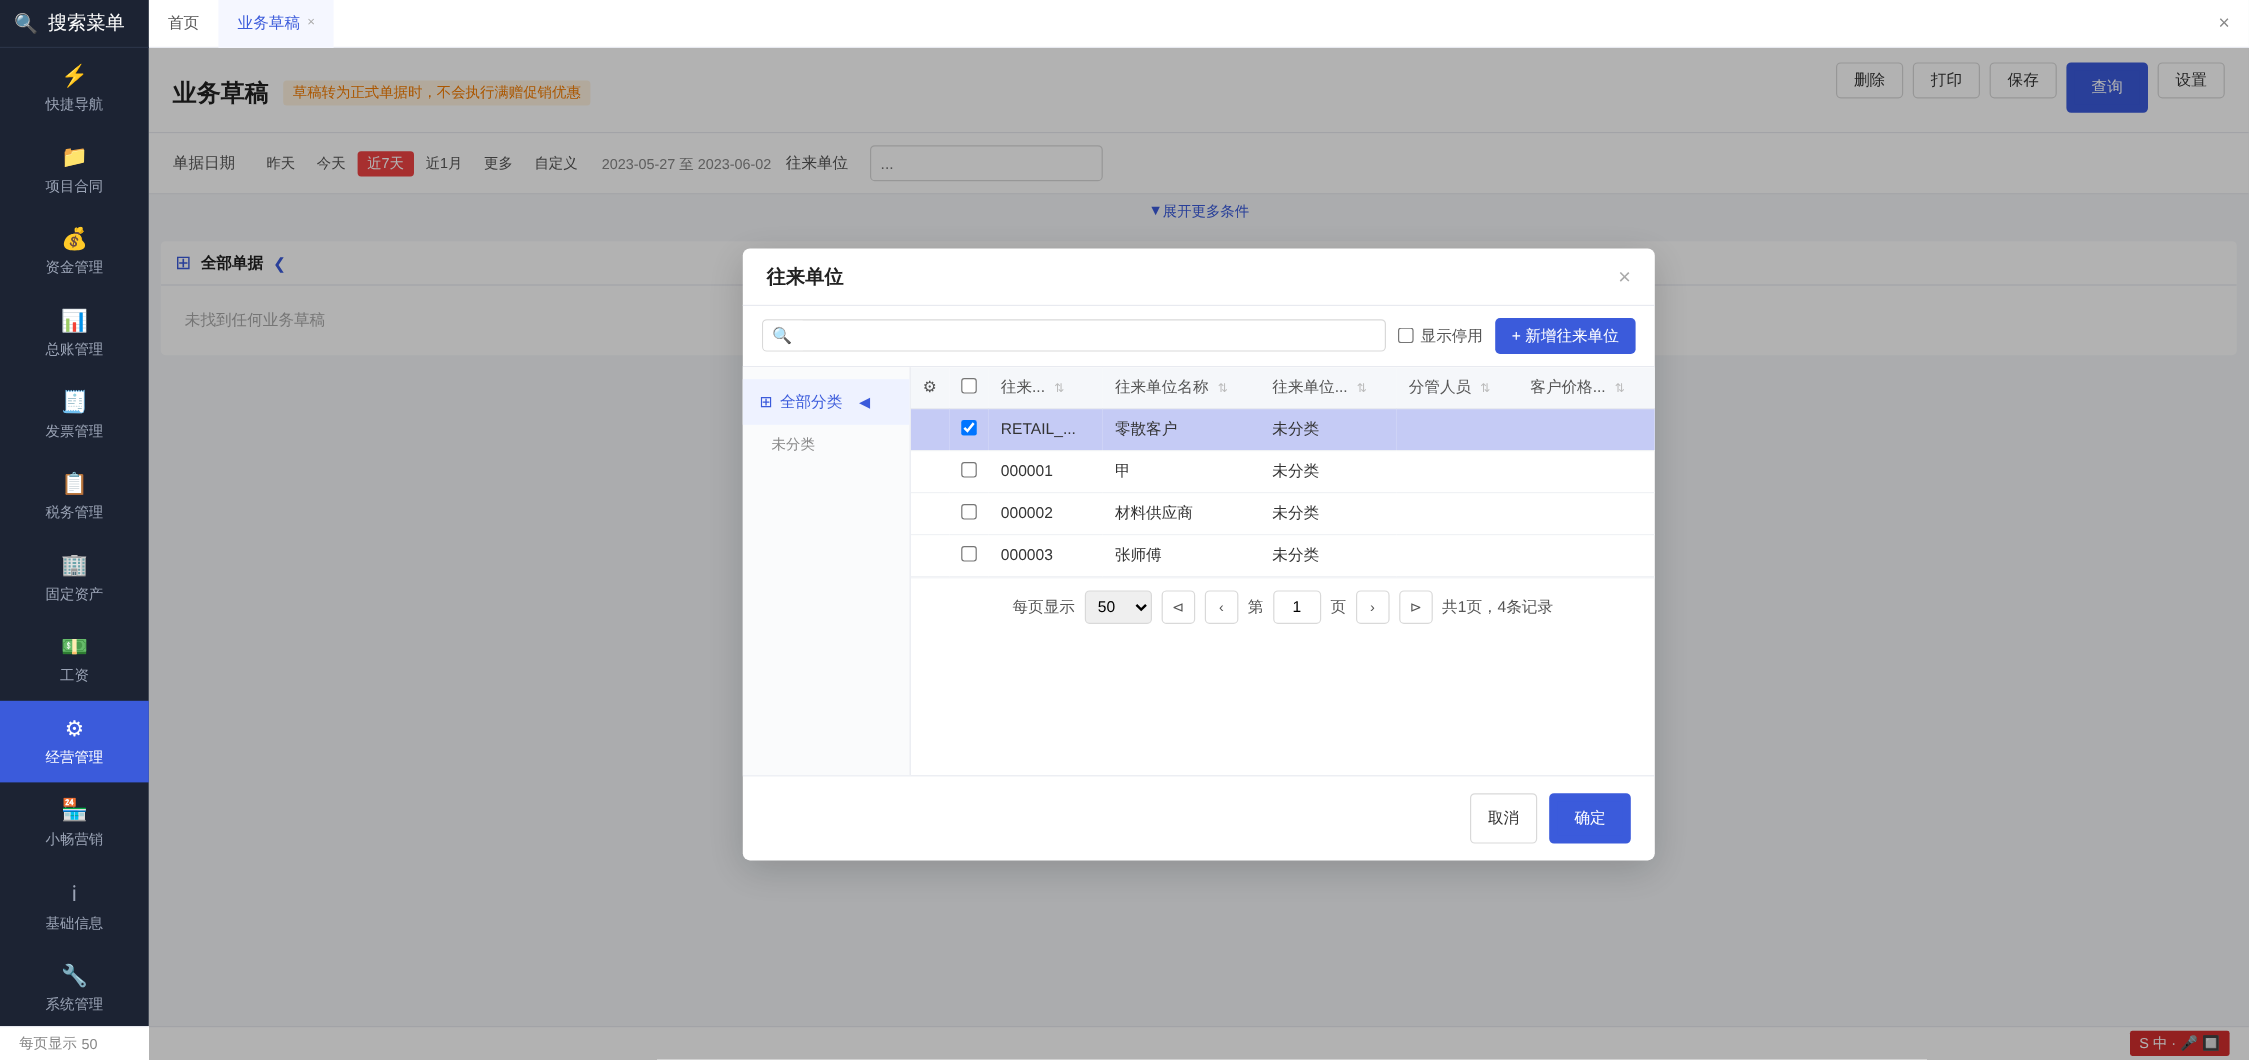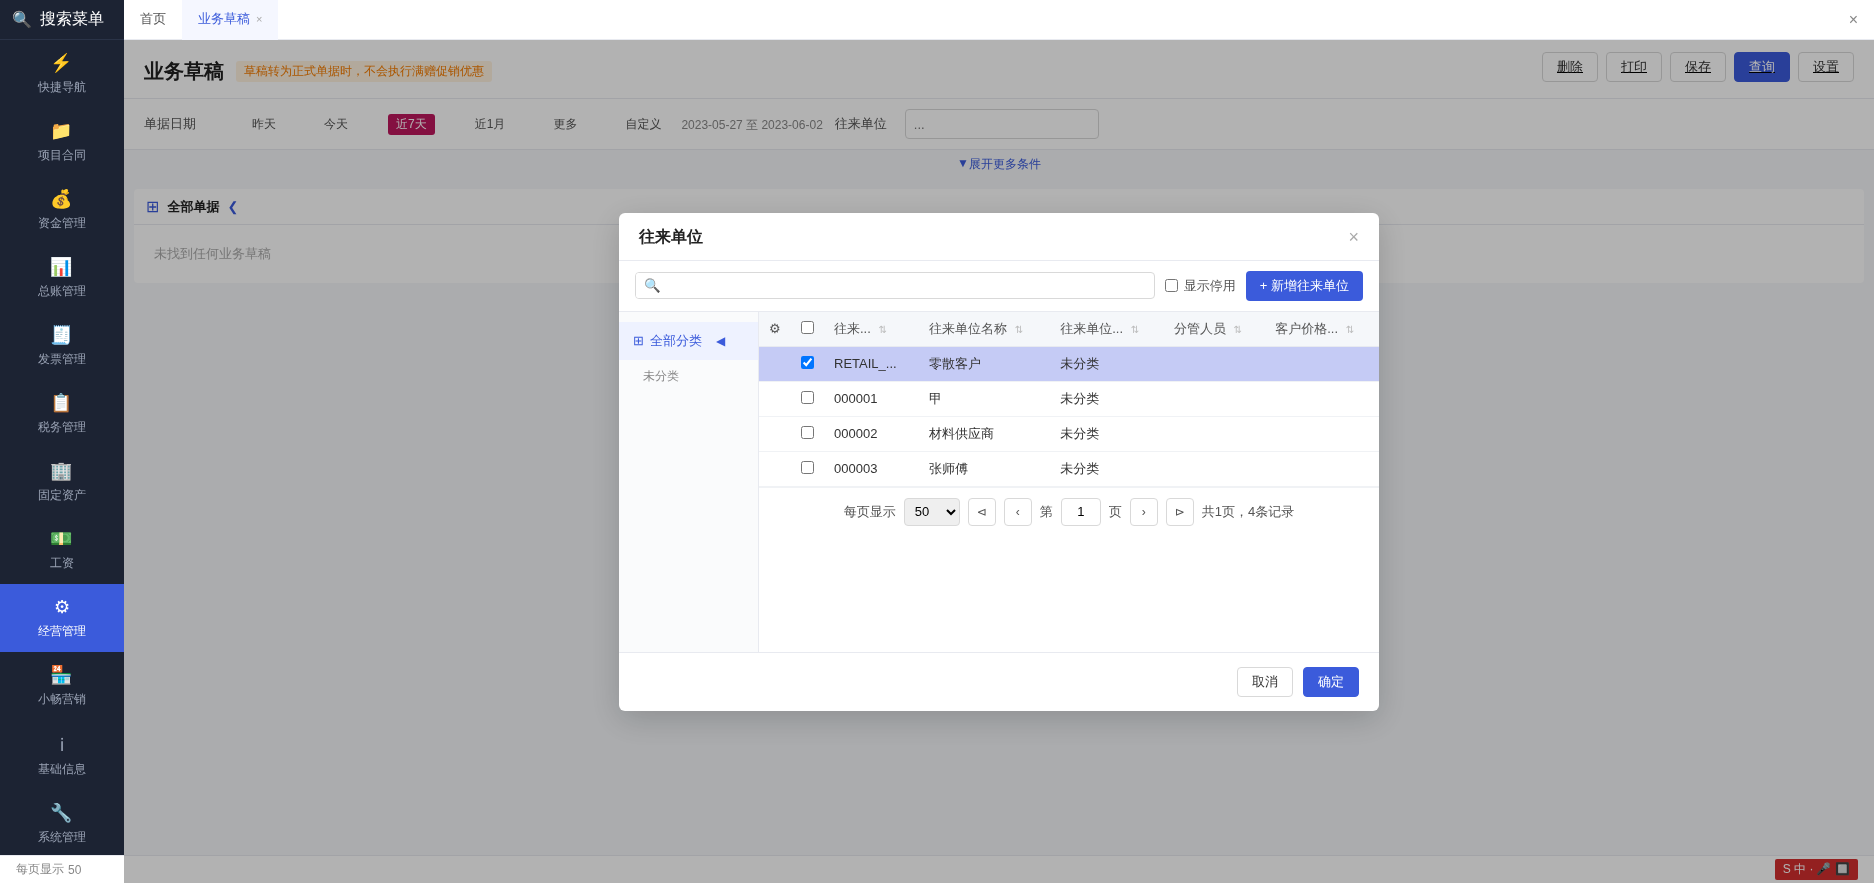"删除" .page-actions { text-decoration: underline -> none }
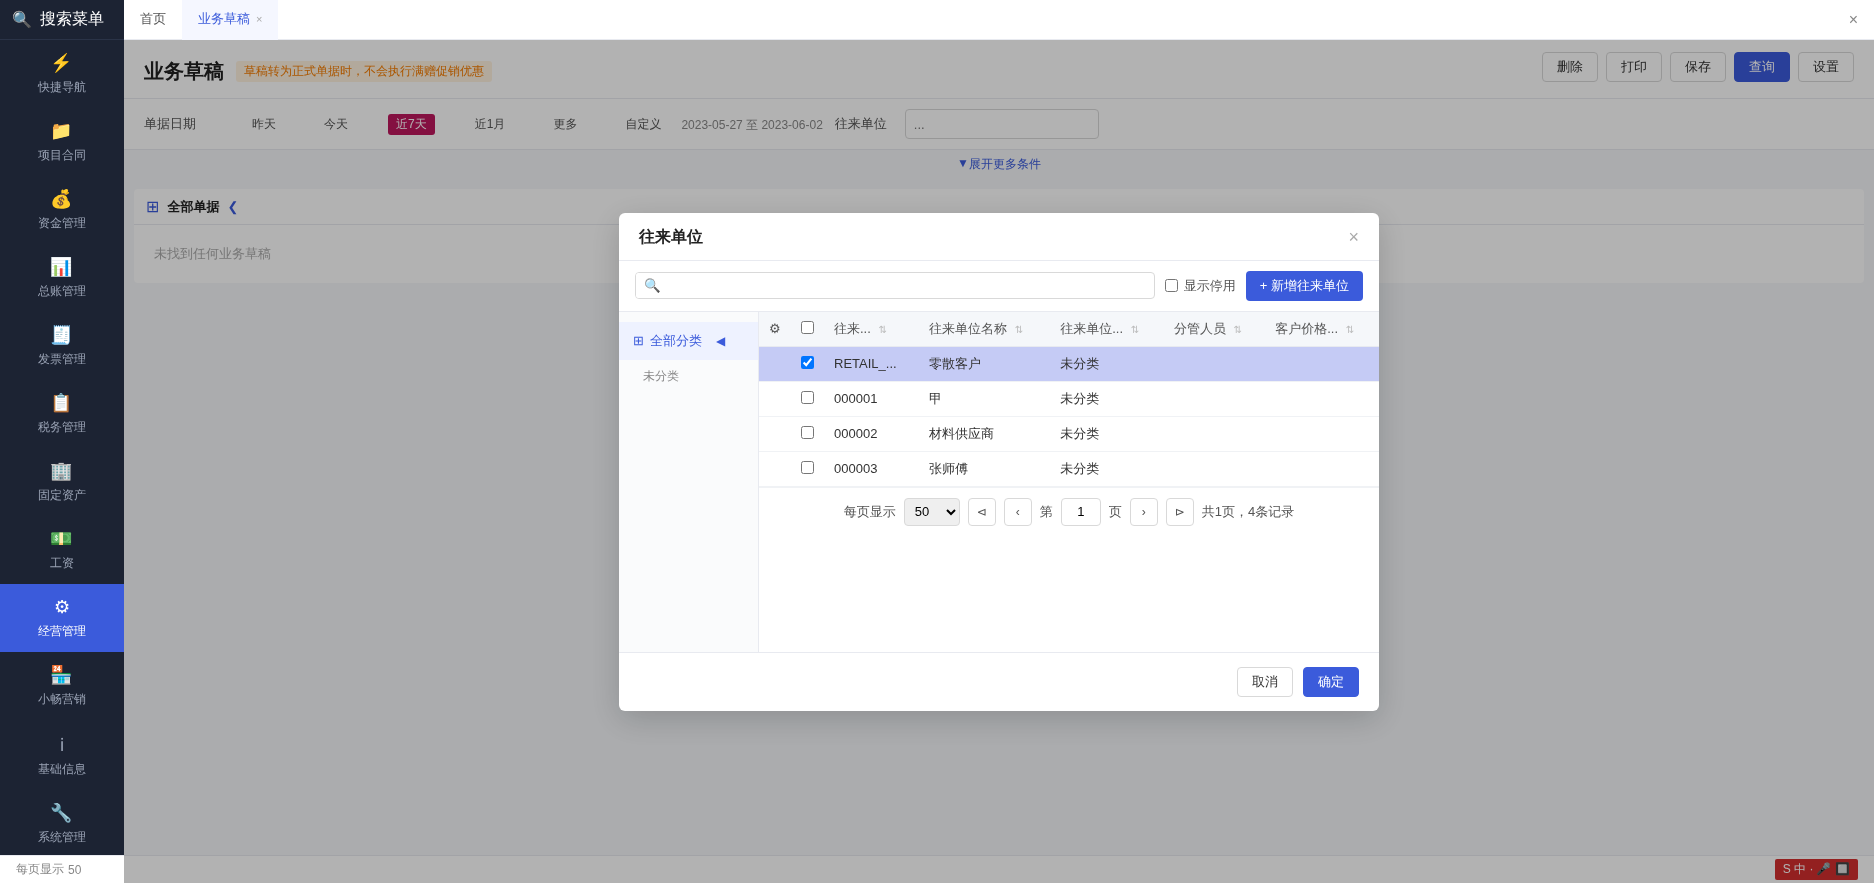"查询" .btn { border: 1px solid #eab308 -> 7px solid #eab308 }
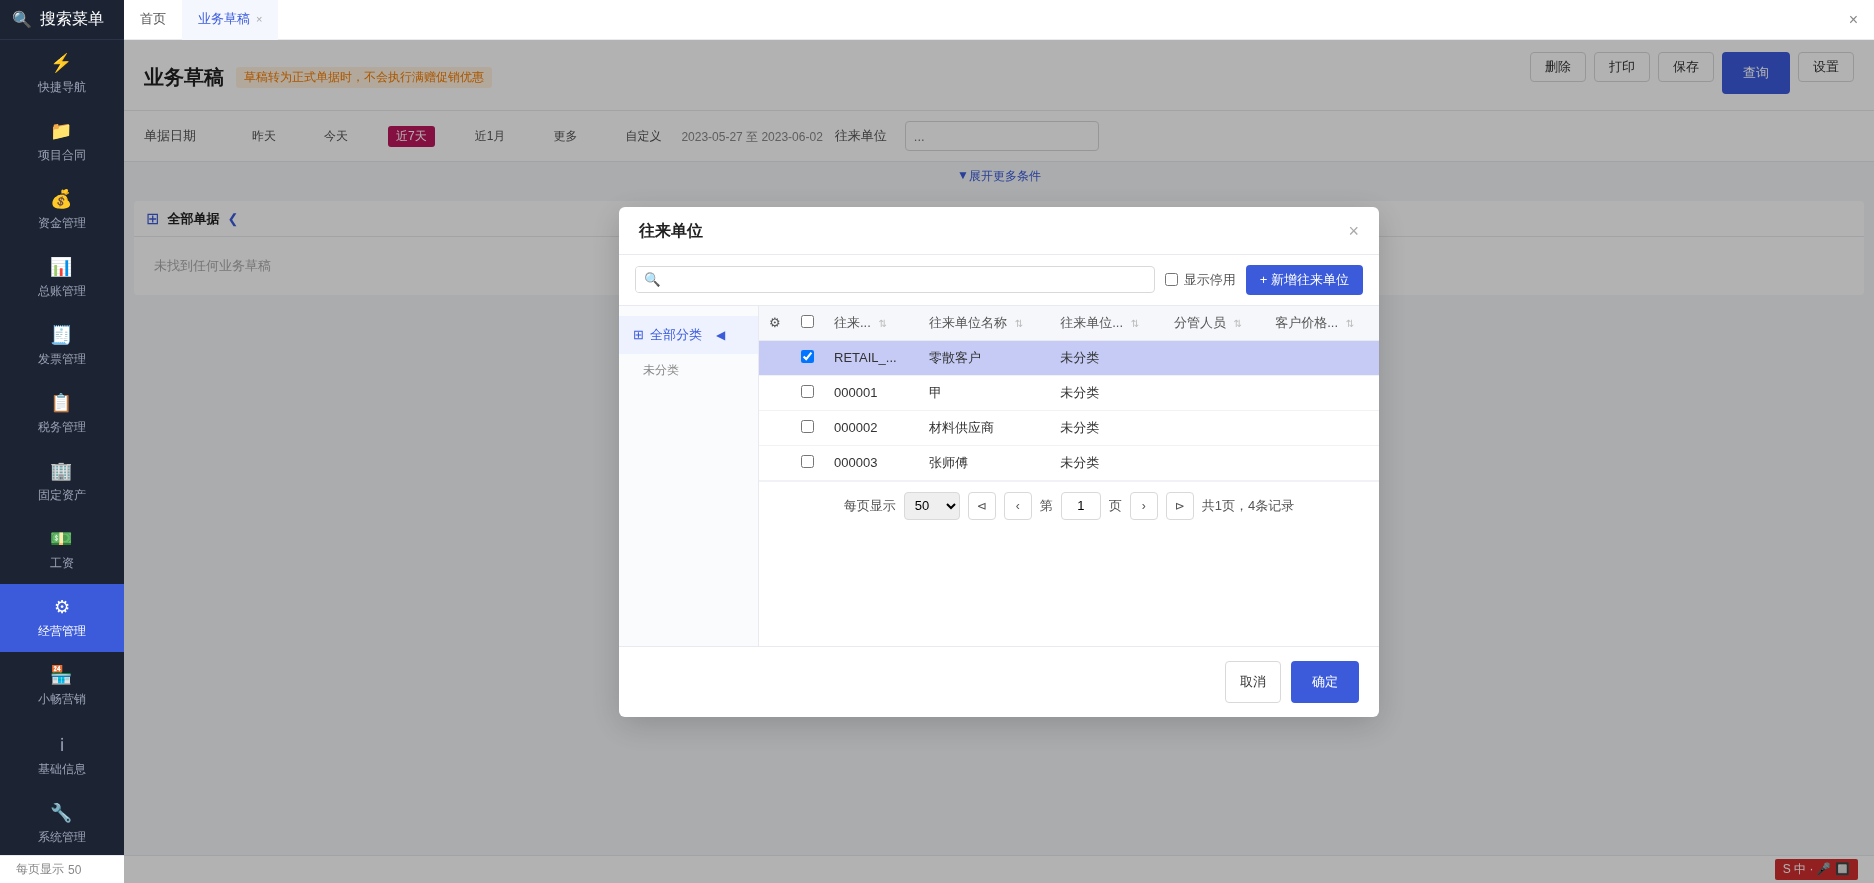"昨天" .date-tab { margin-left: 30px -> none }
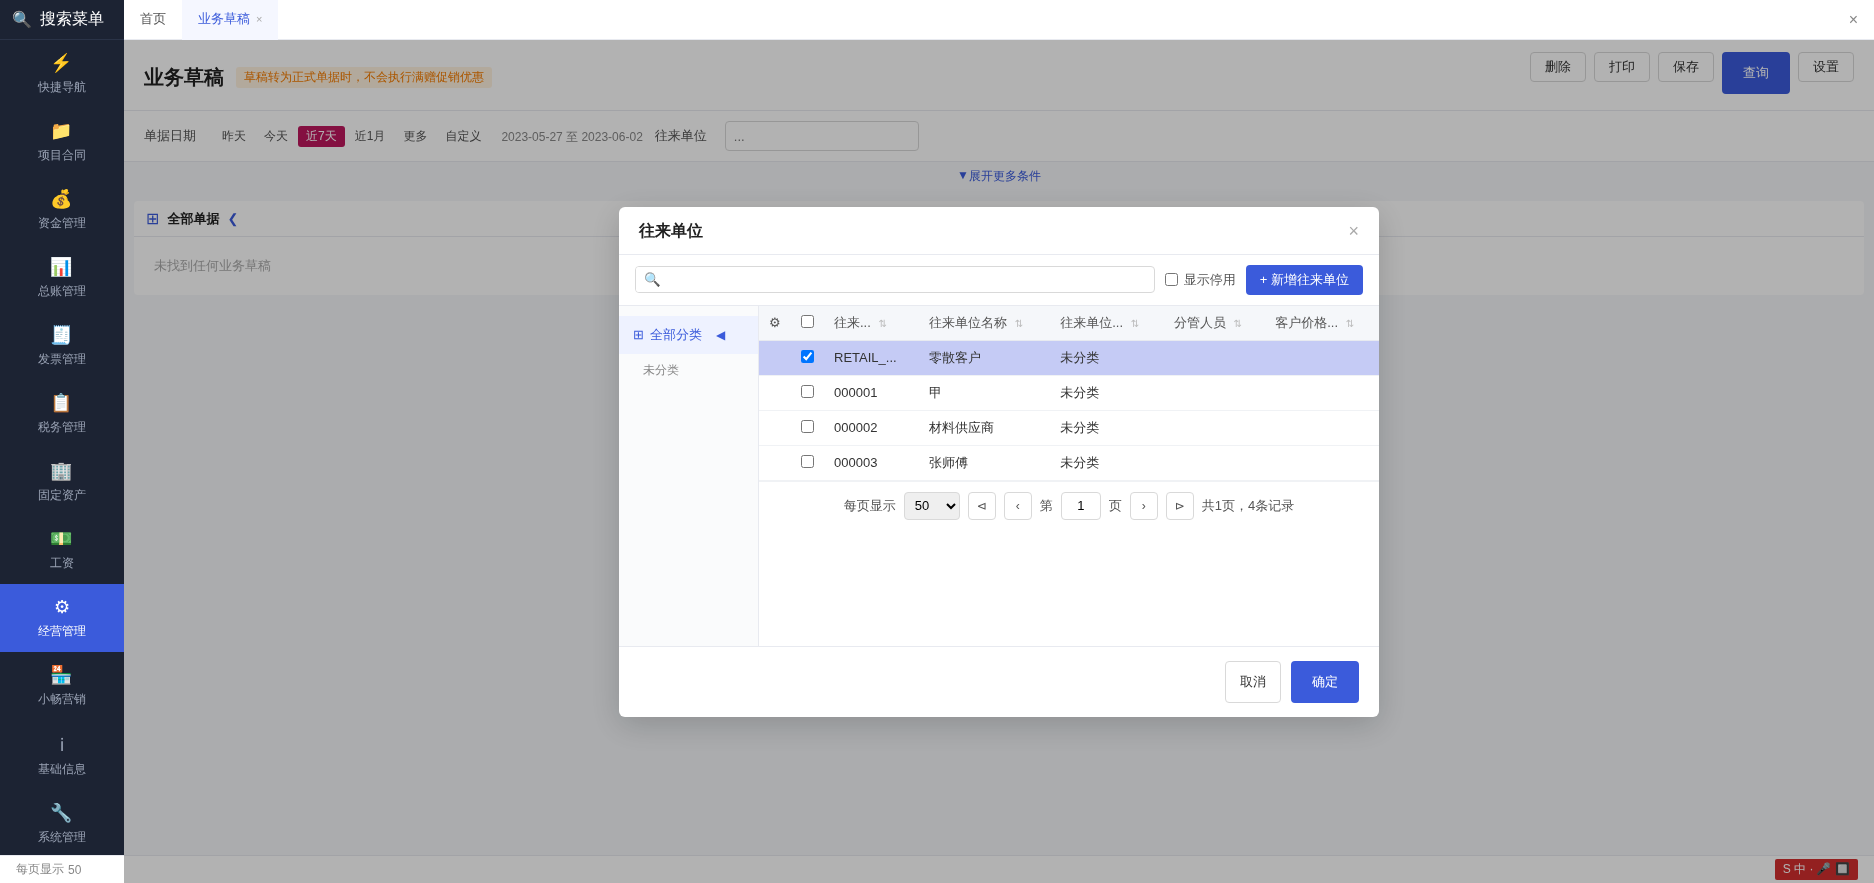"近7天" .date-tab.active { background: #be185d -> #ef4444 }
